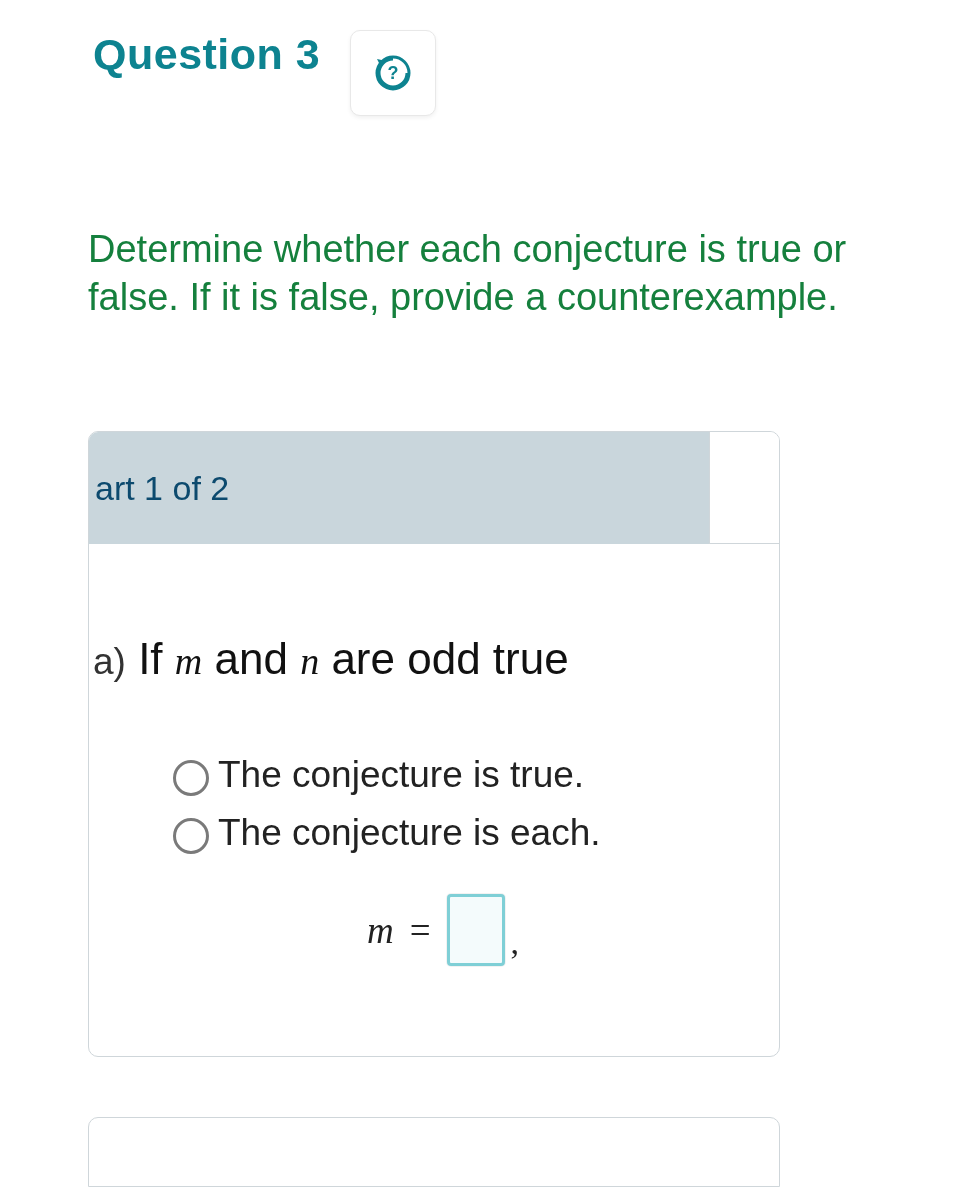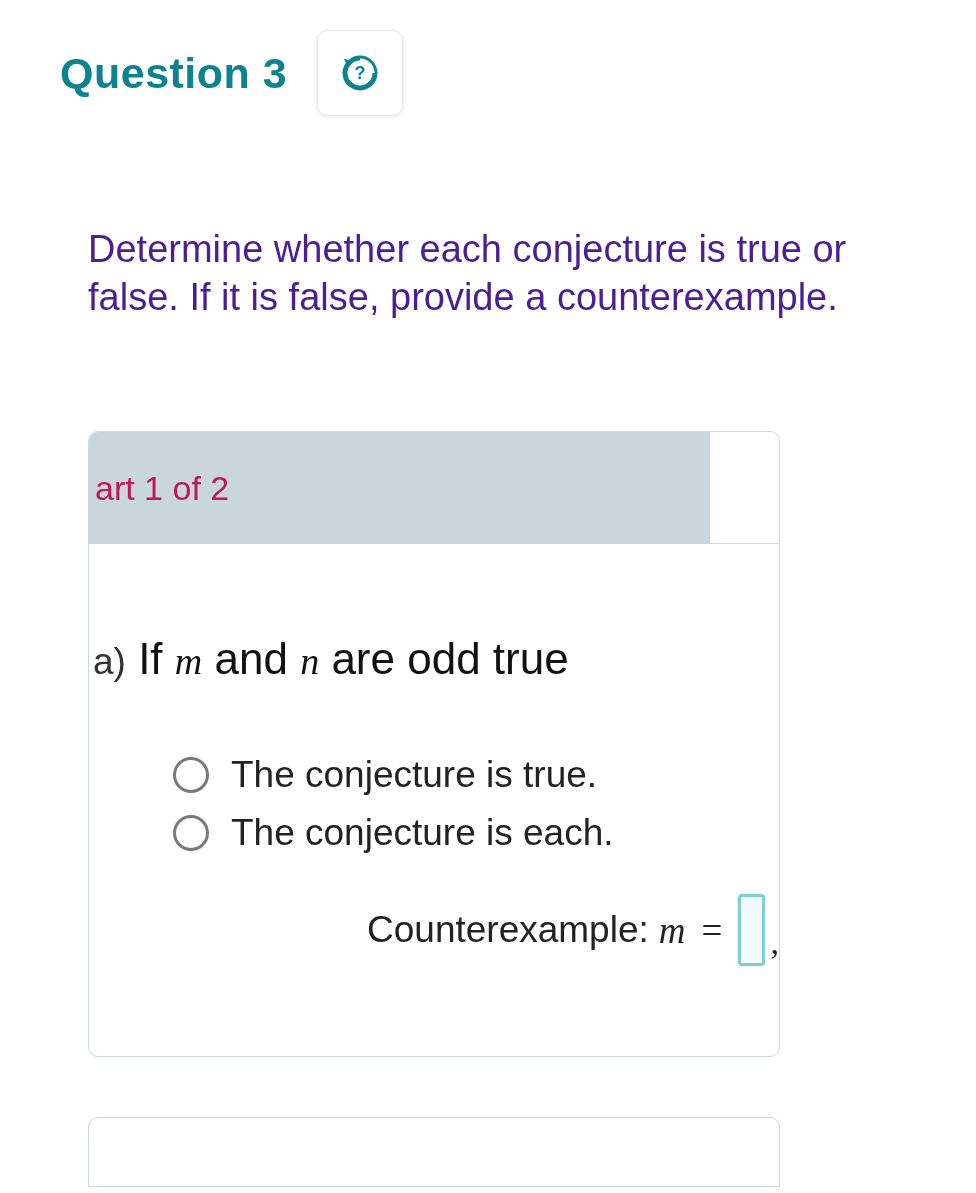"Question 3" .header-row { align-items: center -> none; padding-left: 60px -> 93px }
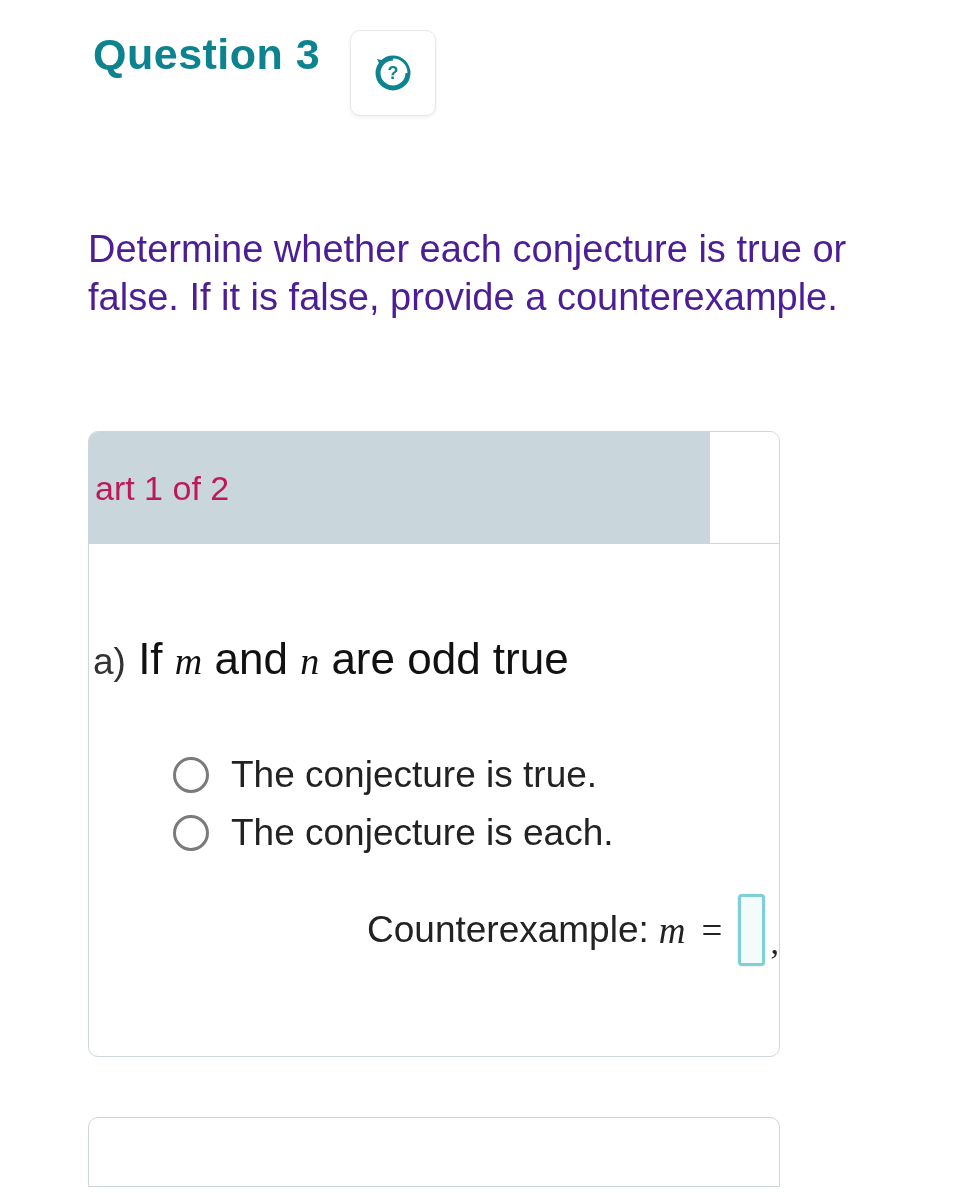"Determine whether each conjecture is" .instructions { color: #4c1d95 -> #15803d }
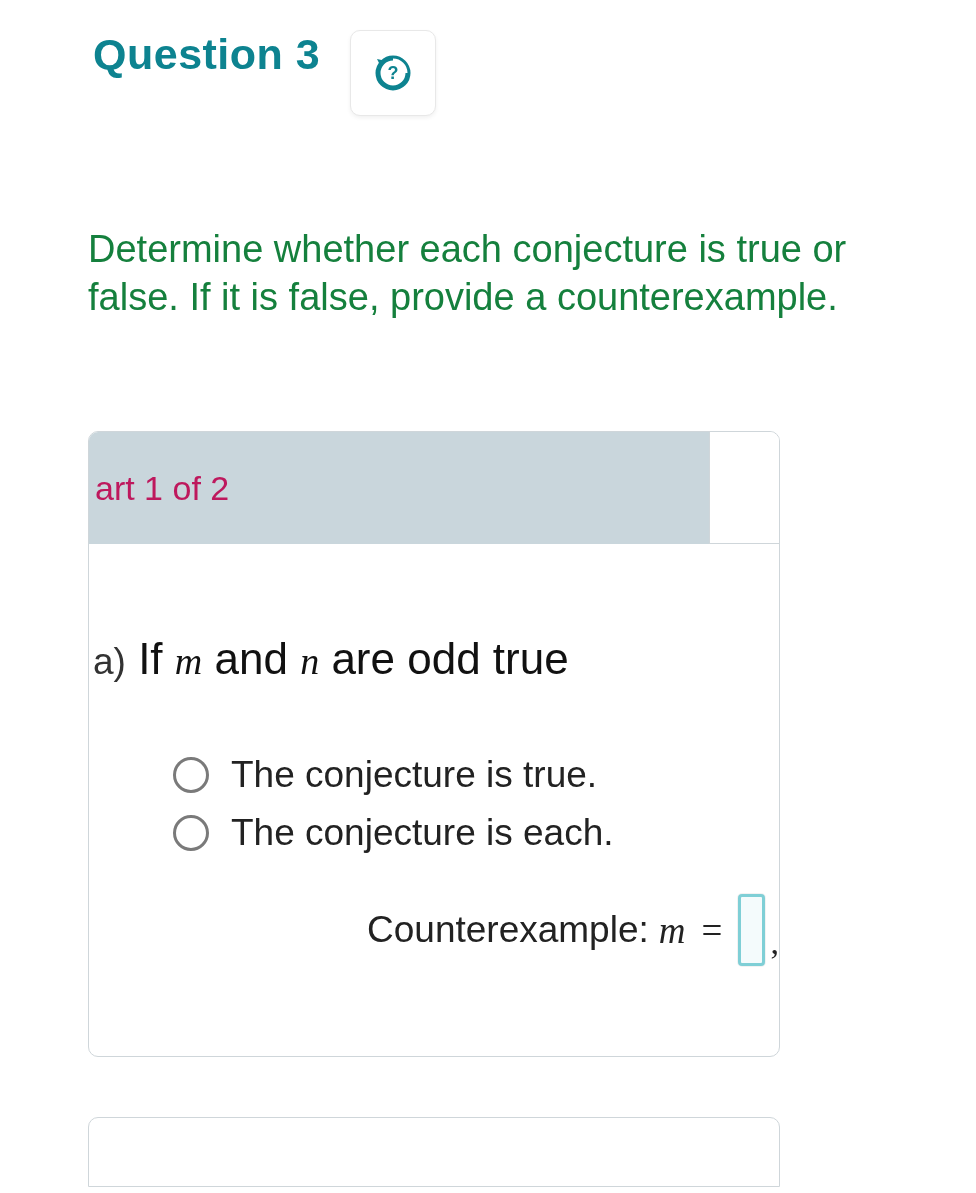"art 1 of 2" .tab-active { color: #be185d -> #0c4a6e }
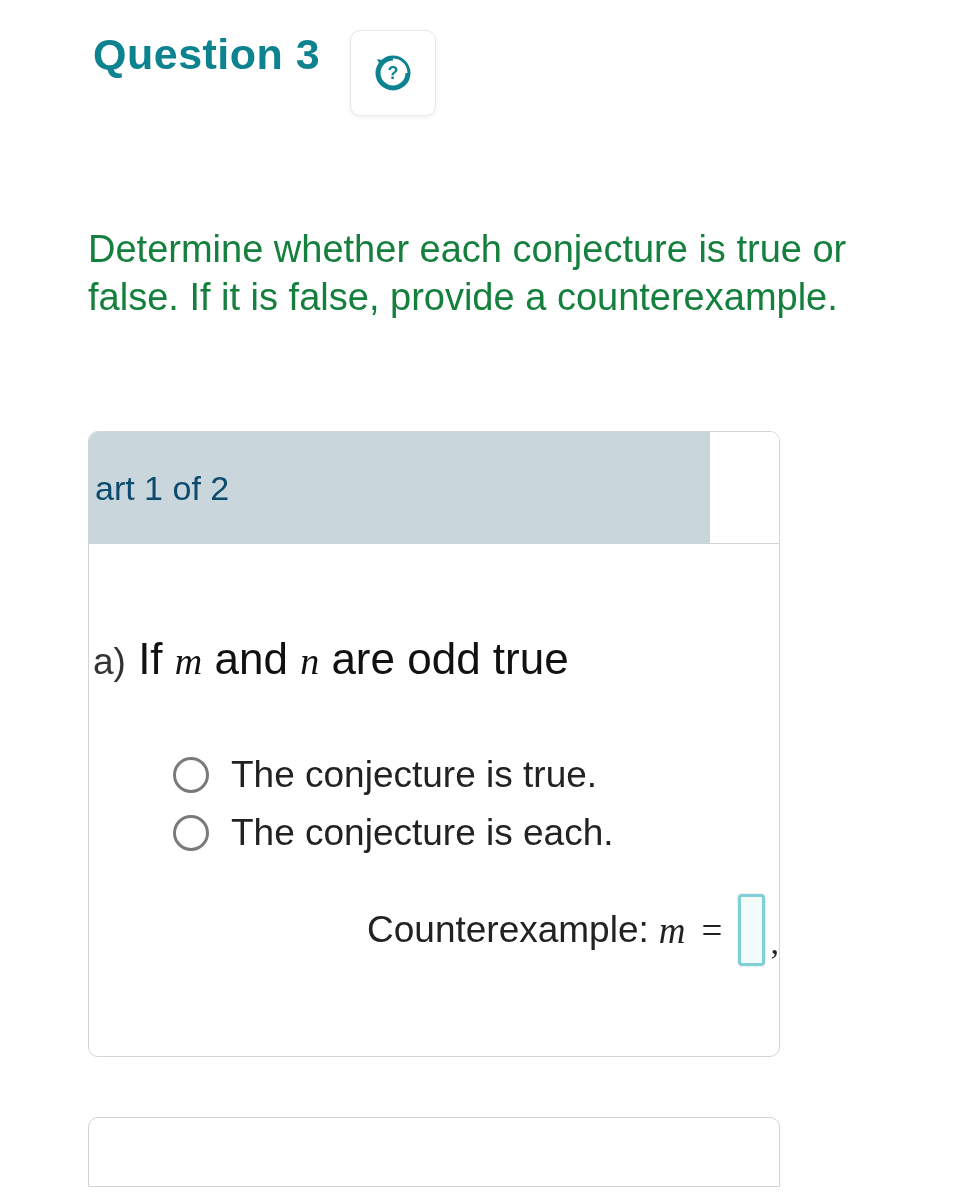"The conjecture is true." .option-row { align-items: center -> flex-end; gap: 22px -> 9px }
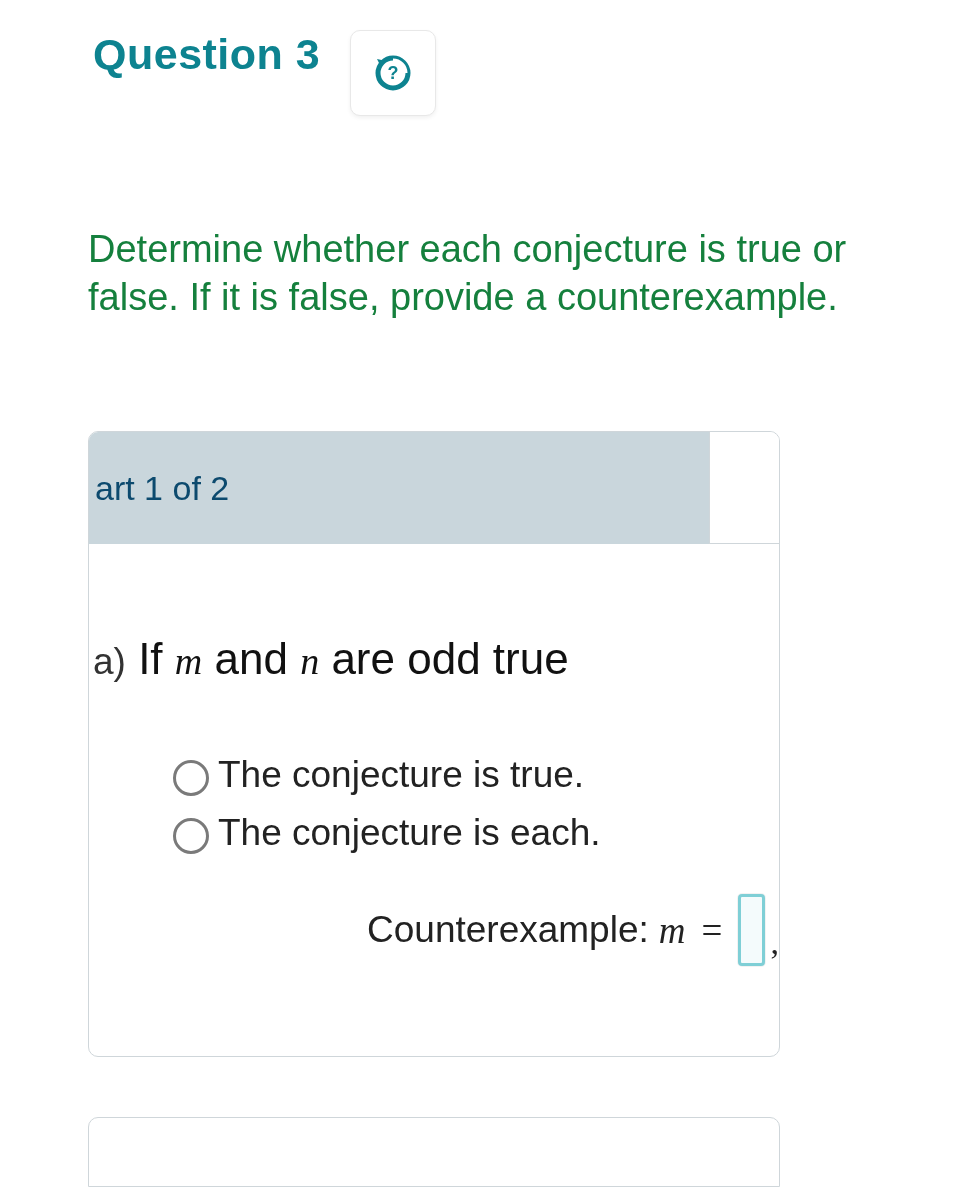"Counterexample:" span { html: <span>Counterexample: </span> -> none }
